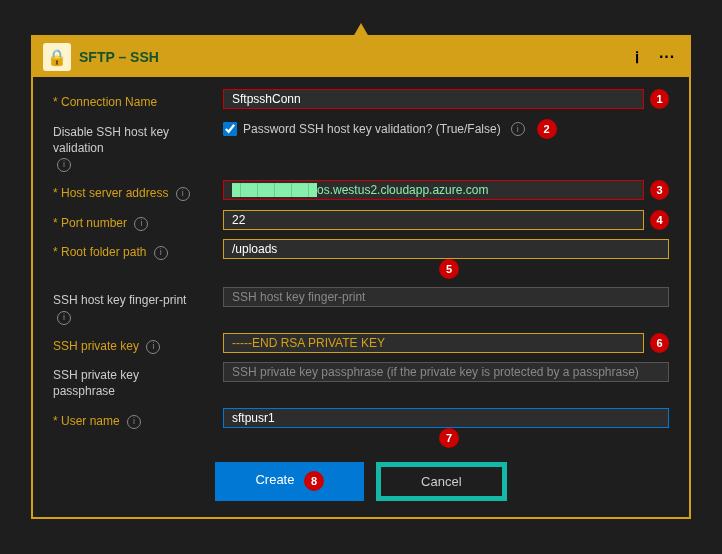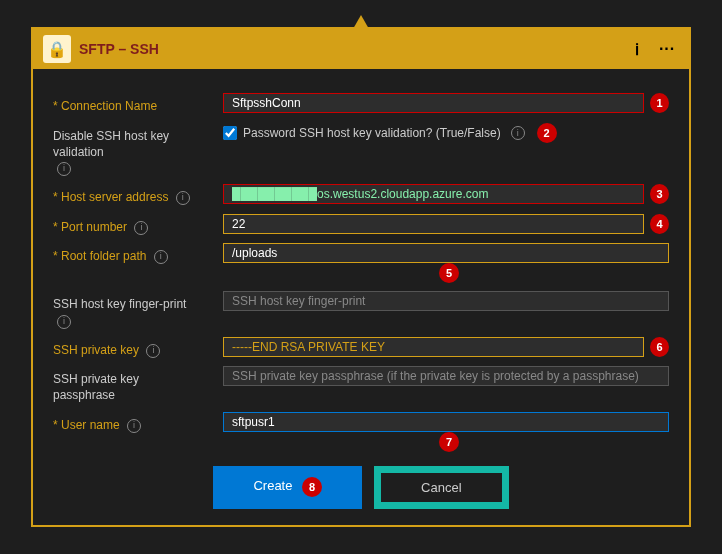"SFTP – SSH" .header-title { color: #7f1d1d -> #14532d }
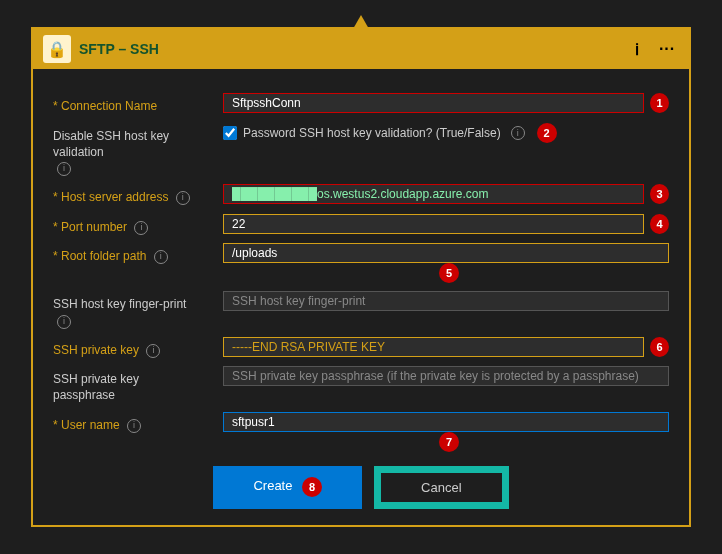"* Connection Name" .panel-body { padding: 24px 20px 16px 20px -> 12px 20px 16px 20px }
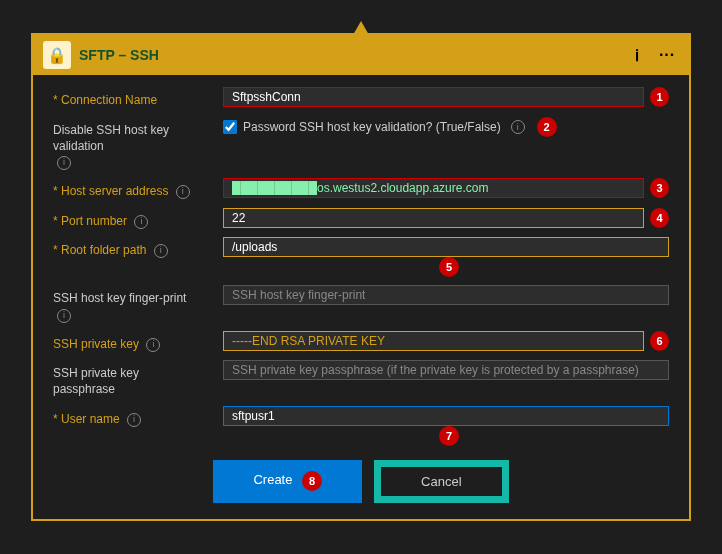"Cancel" .btn-cancel { border: 7px solid #14b8a6 -> 5px solid #14b8a6 }
